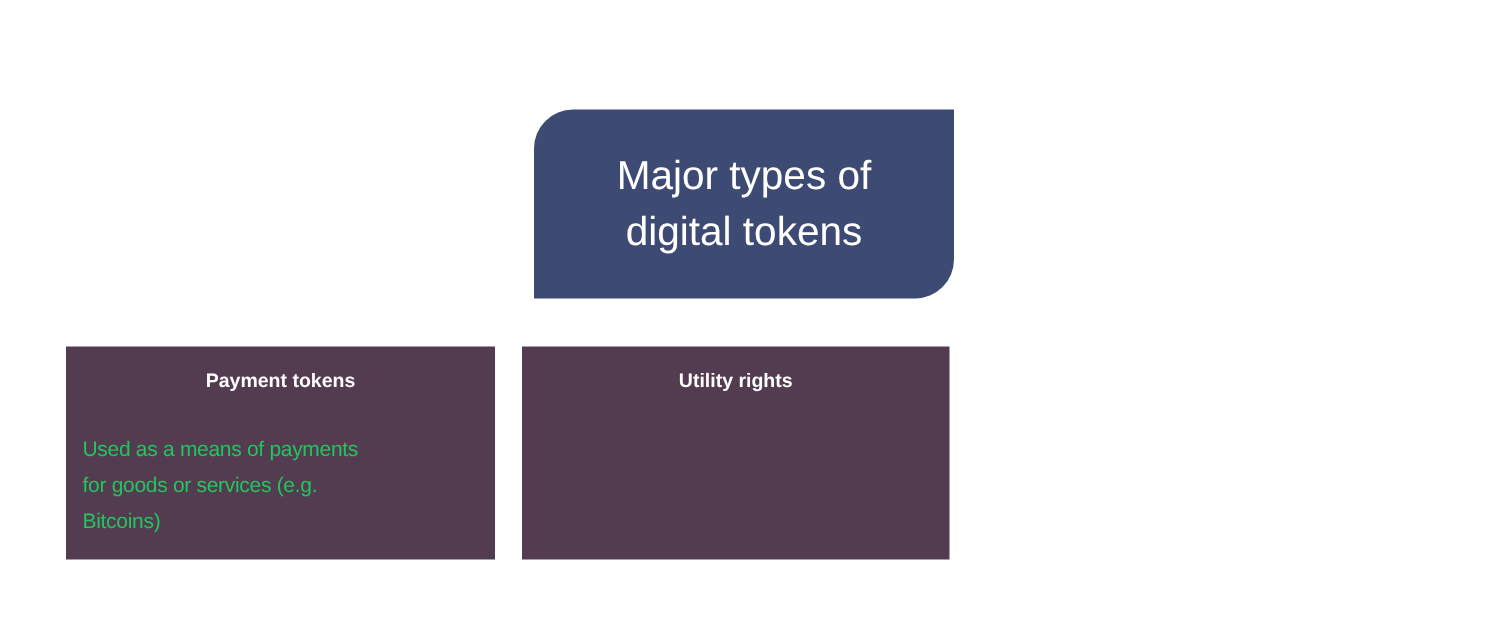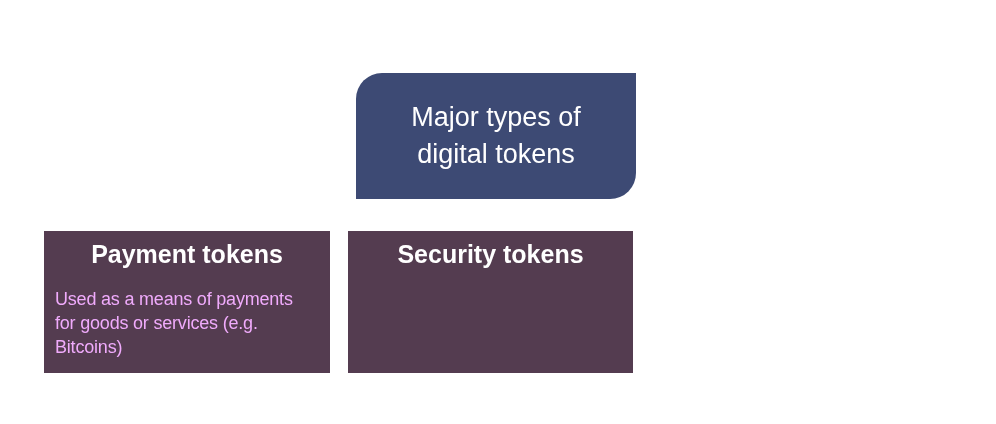"Payment tokens" .branch-title { font-size: 25px -> 13px }
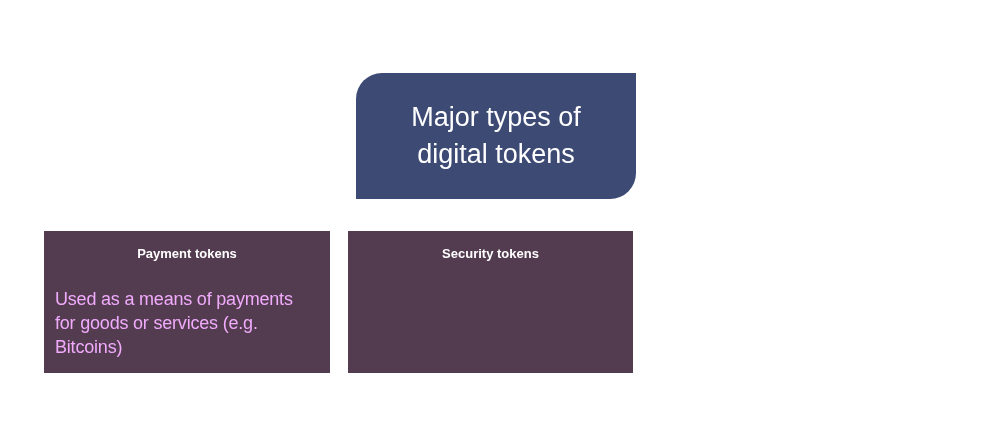"Security tokens" div.branch-title { text: Security tokens -> Utility rights }
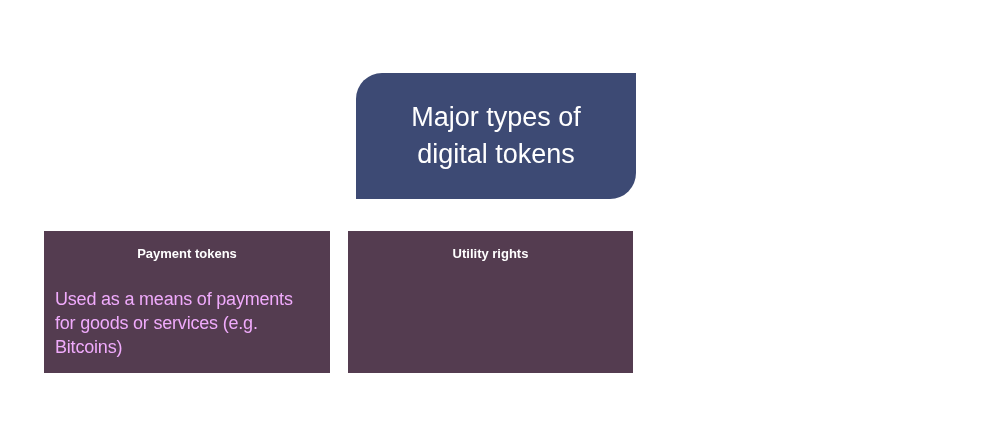"Used as a means of" .branch-description { color: #f0abfc -> #22c55e; font-size: 18px -> 14px }
